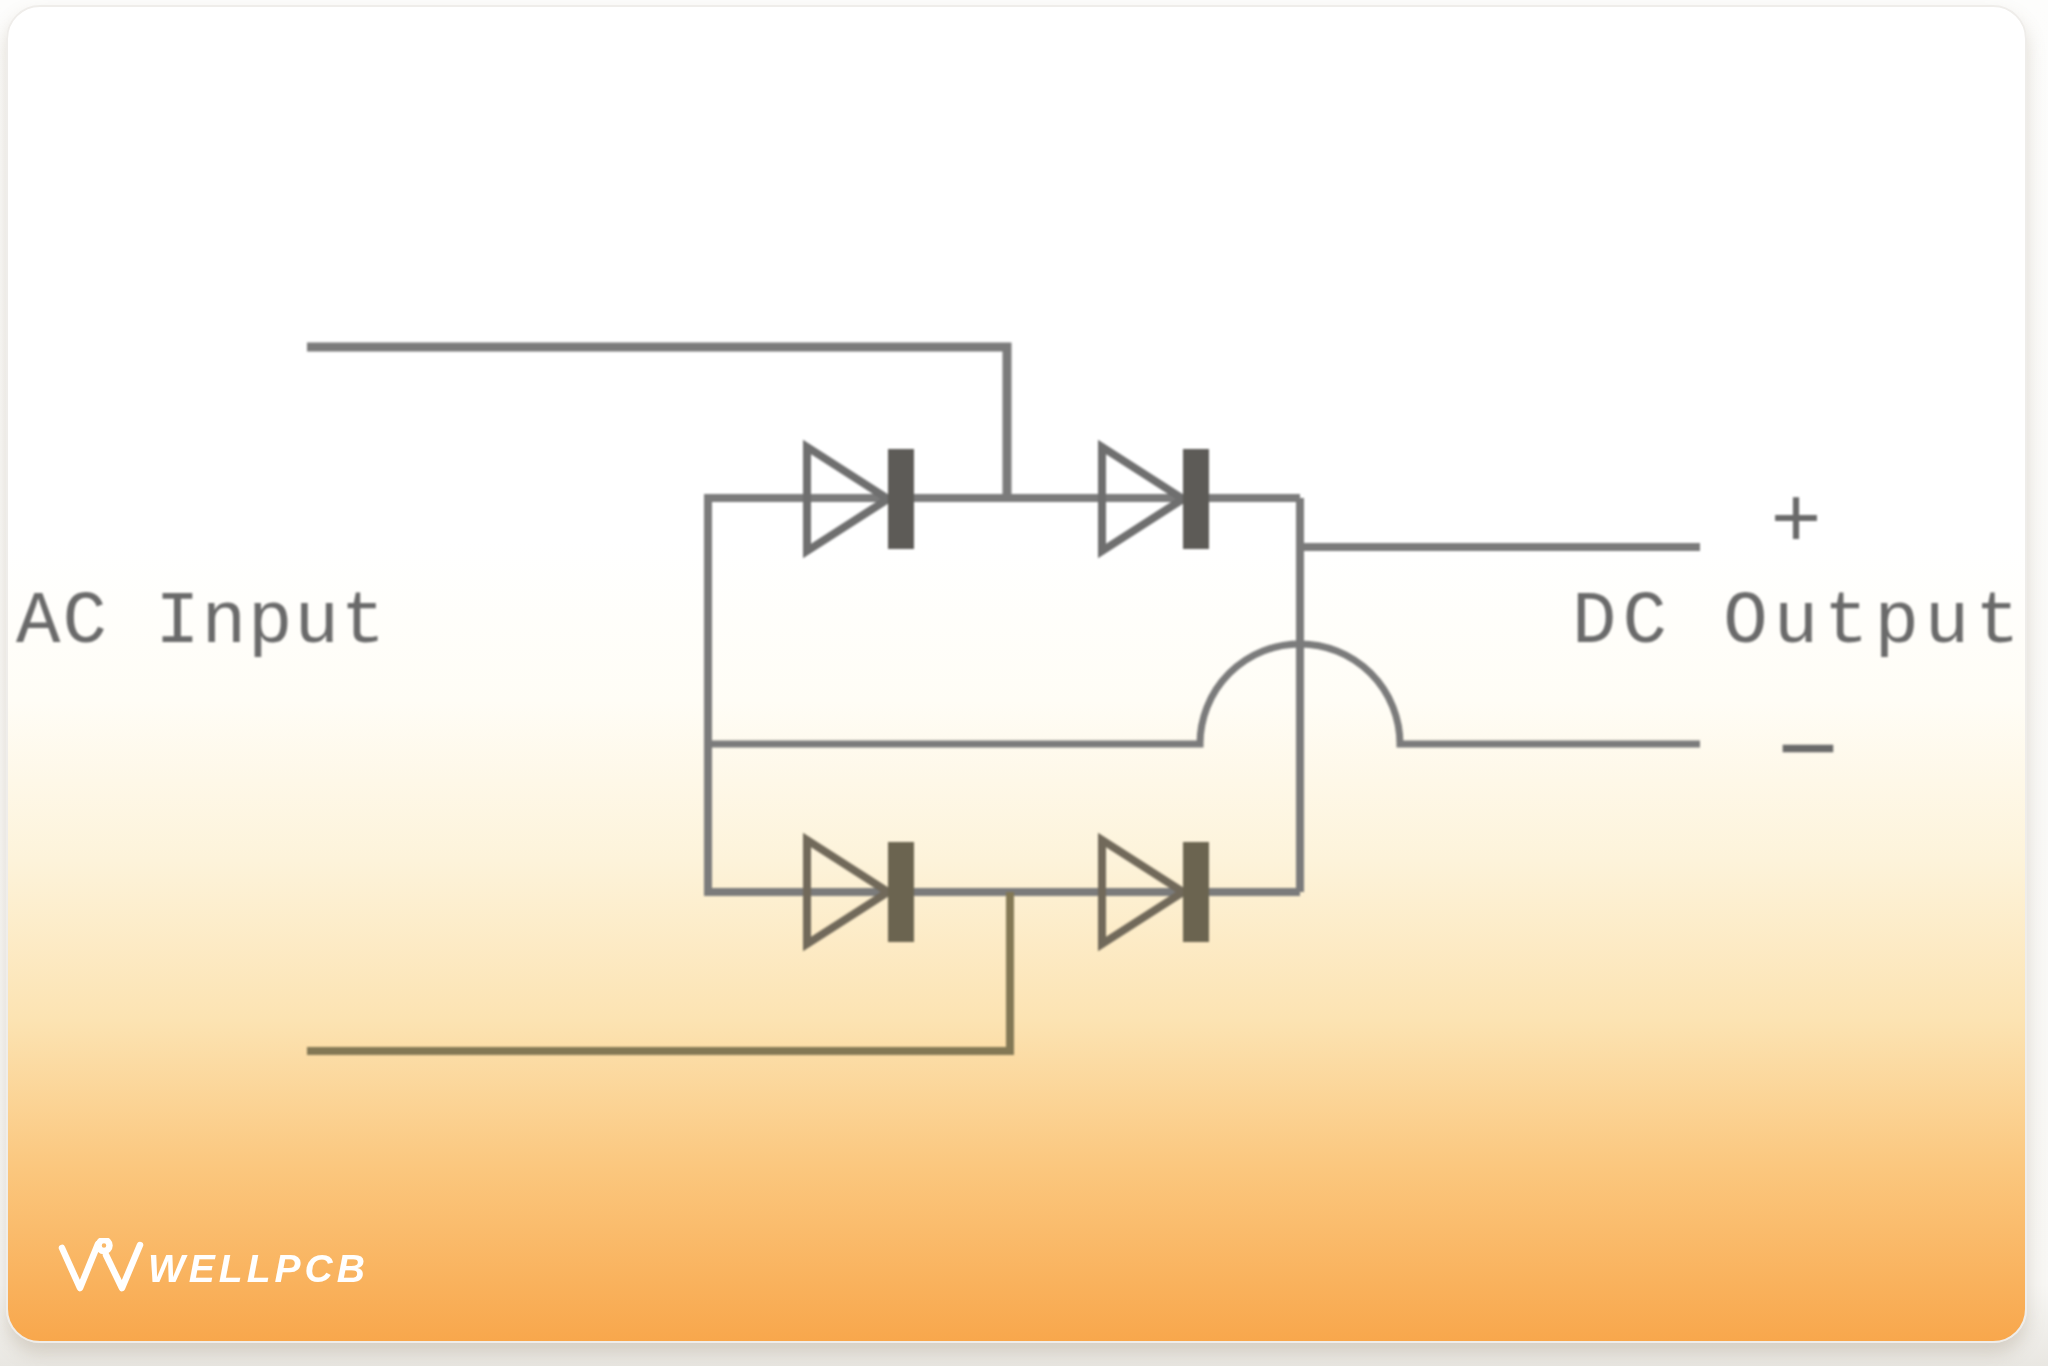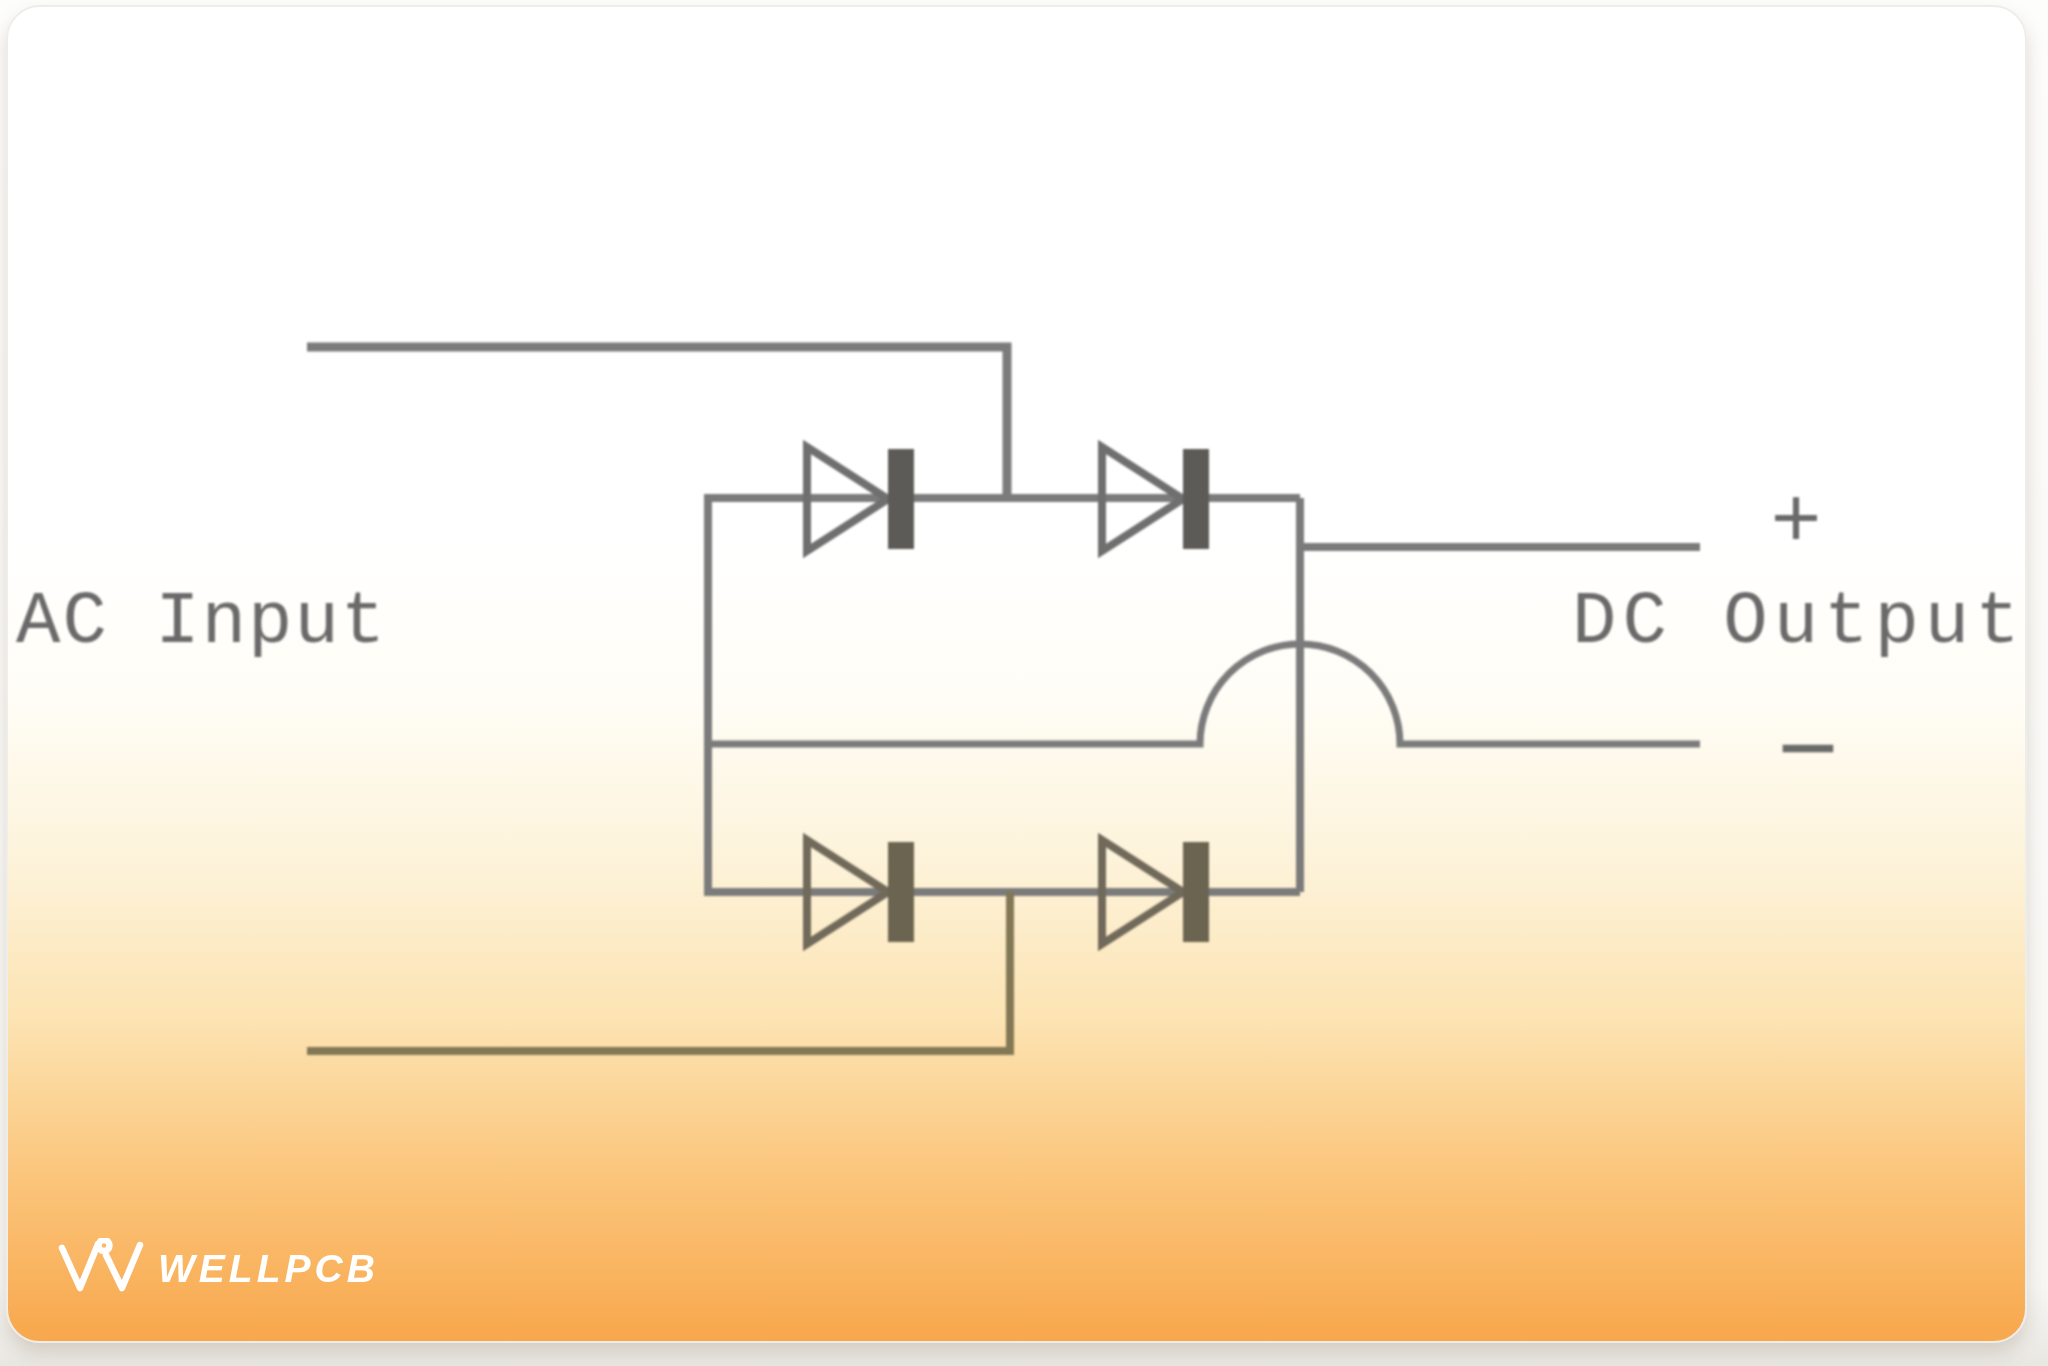"WELLPCB" .logo { gap: 10px -> 0 }
